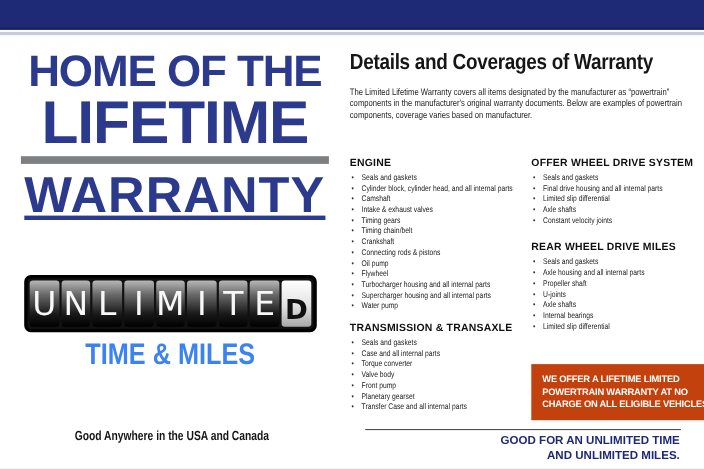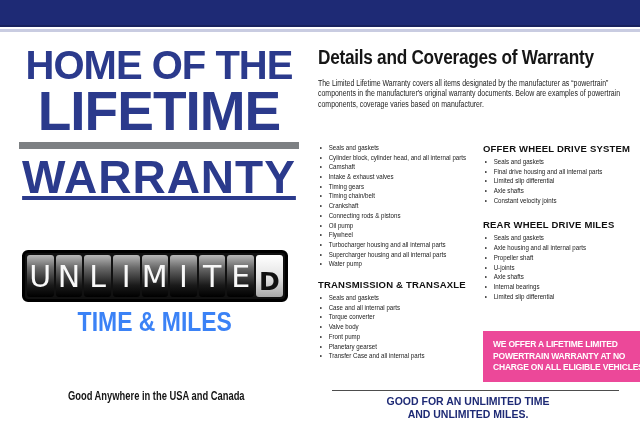"ENGINE" div.sec-title { html: none -> <div>ENGINE</div> }
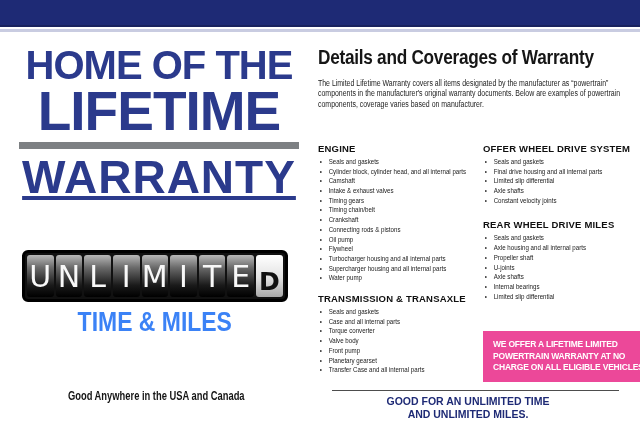"WE OFFER A LIFETIME LIMITED" .offer-box { background: #ec4899 -> #c2410c }
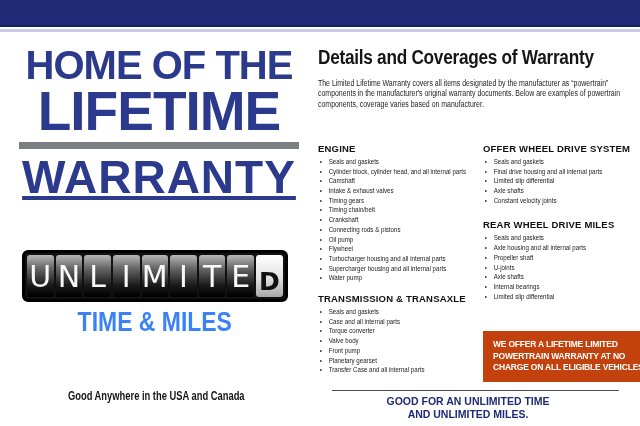"GOOD FOR AN UNLIMITED TIME" .bottom-note div { text-align: none -> right }
